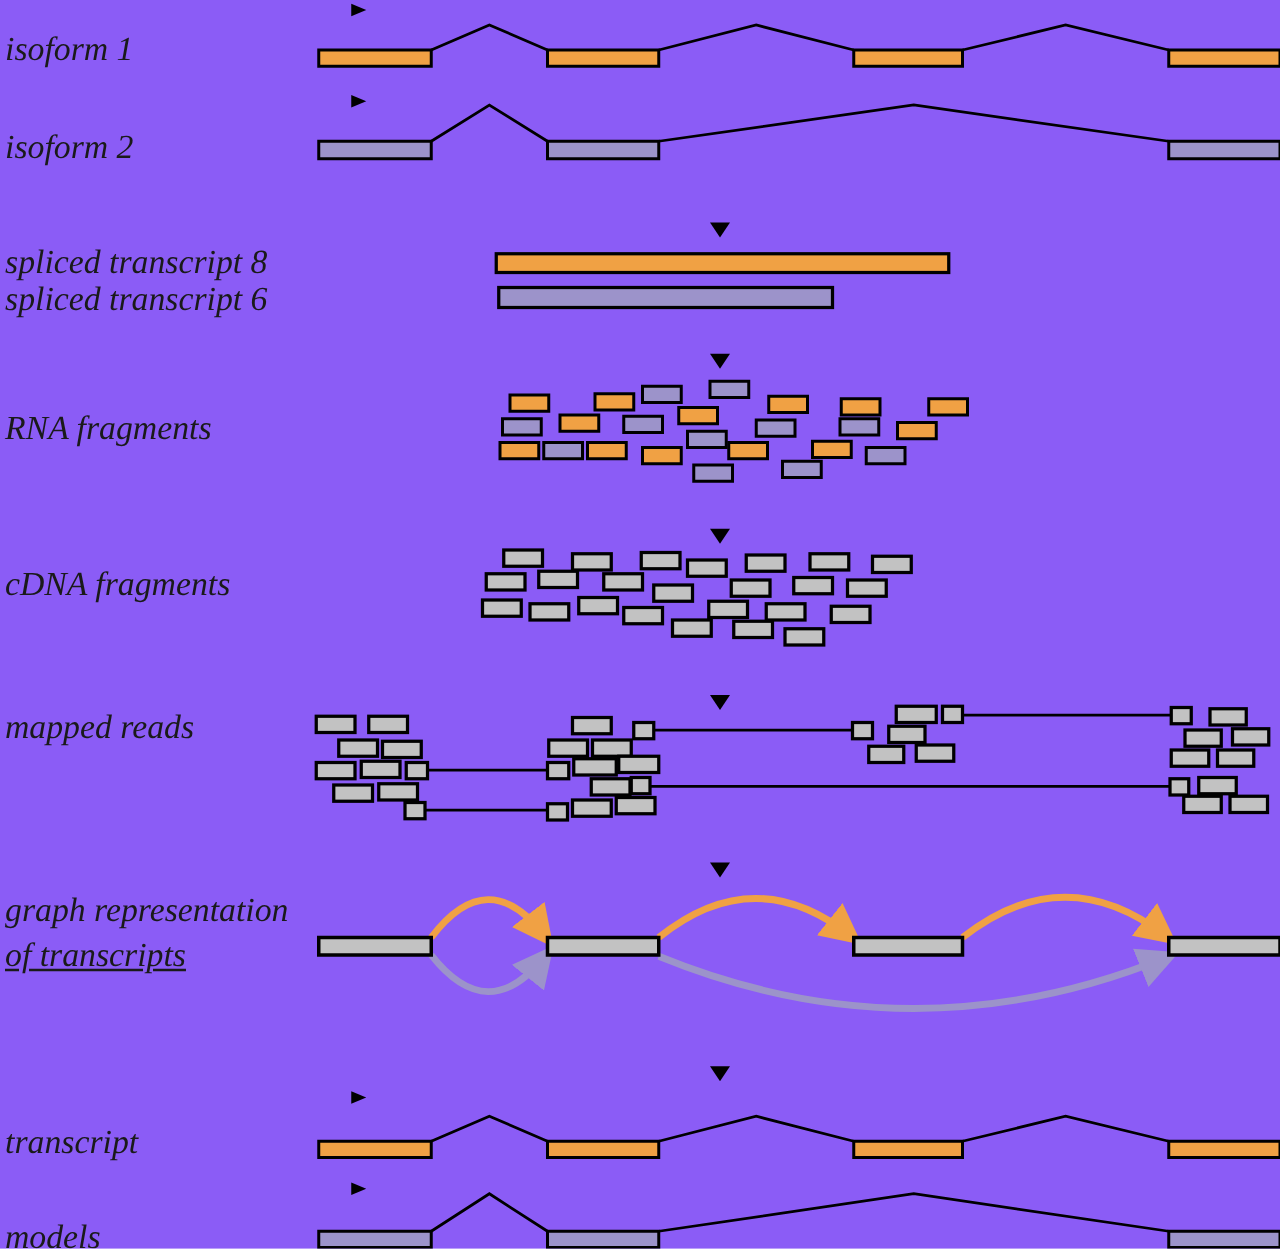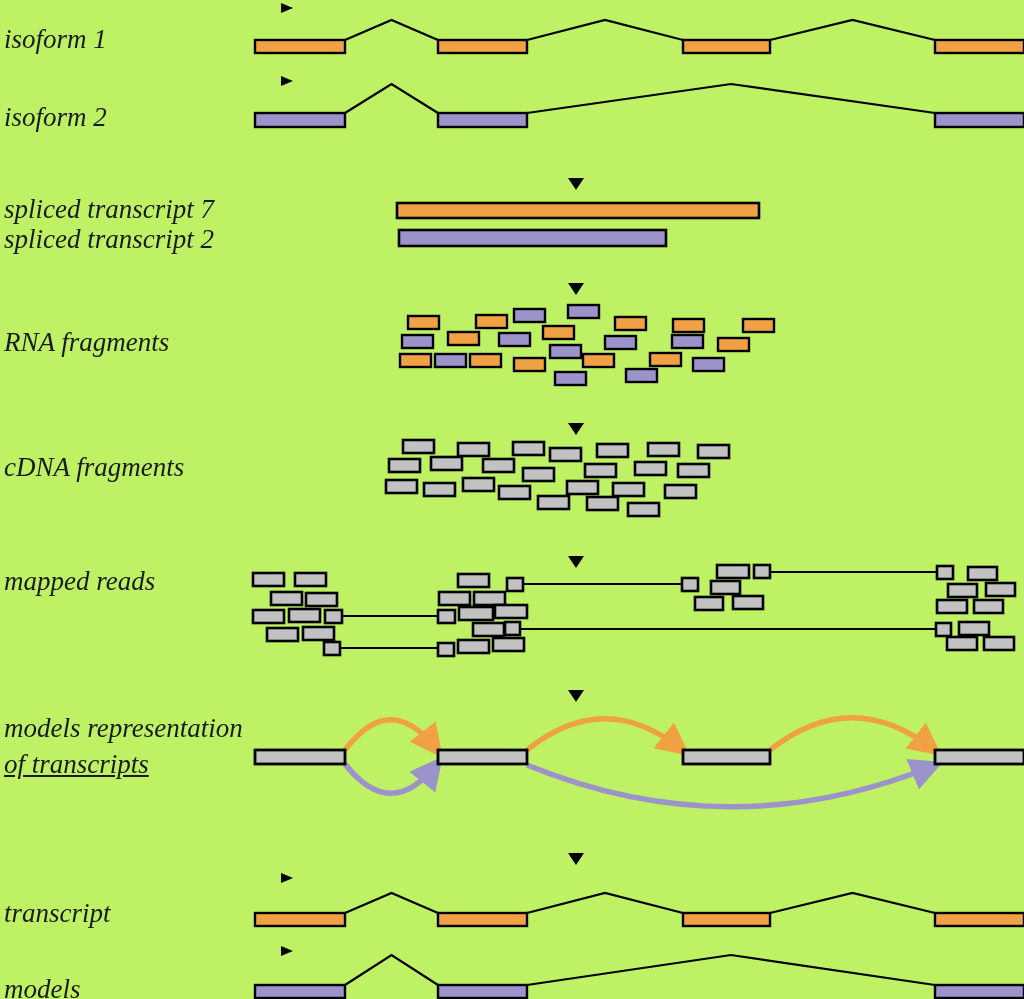"isoform 1" .stage { background: #bef264 -> #8b5cf6 }
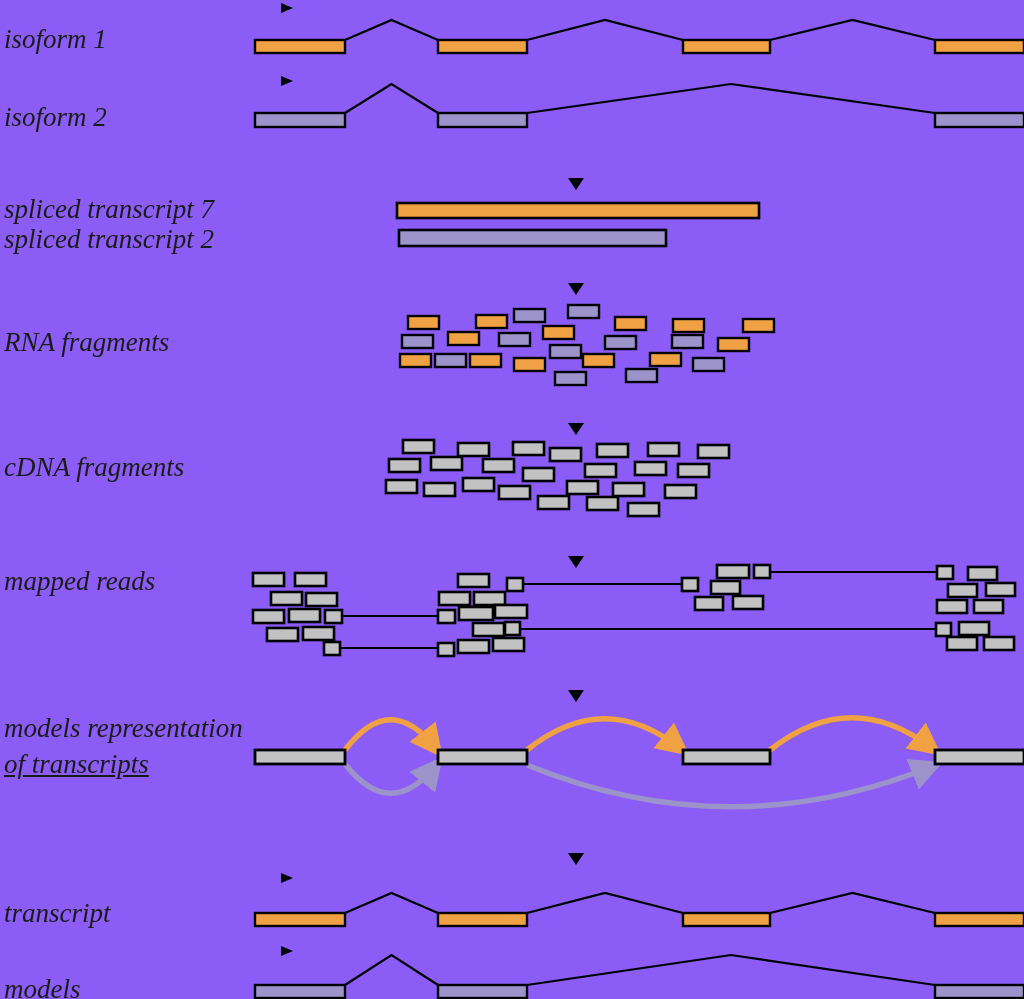"spliced transcript 7" div.lbl { text: 7 -> 8 }
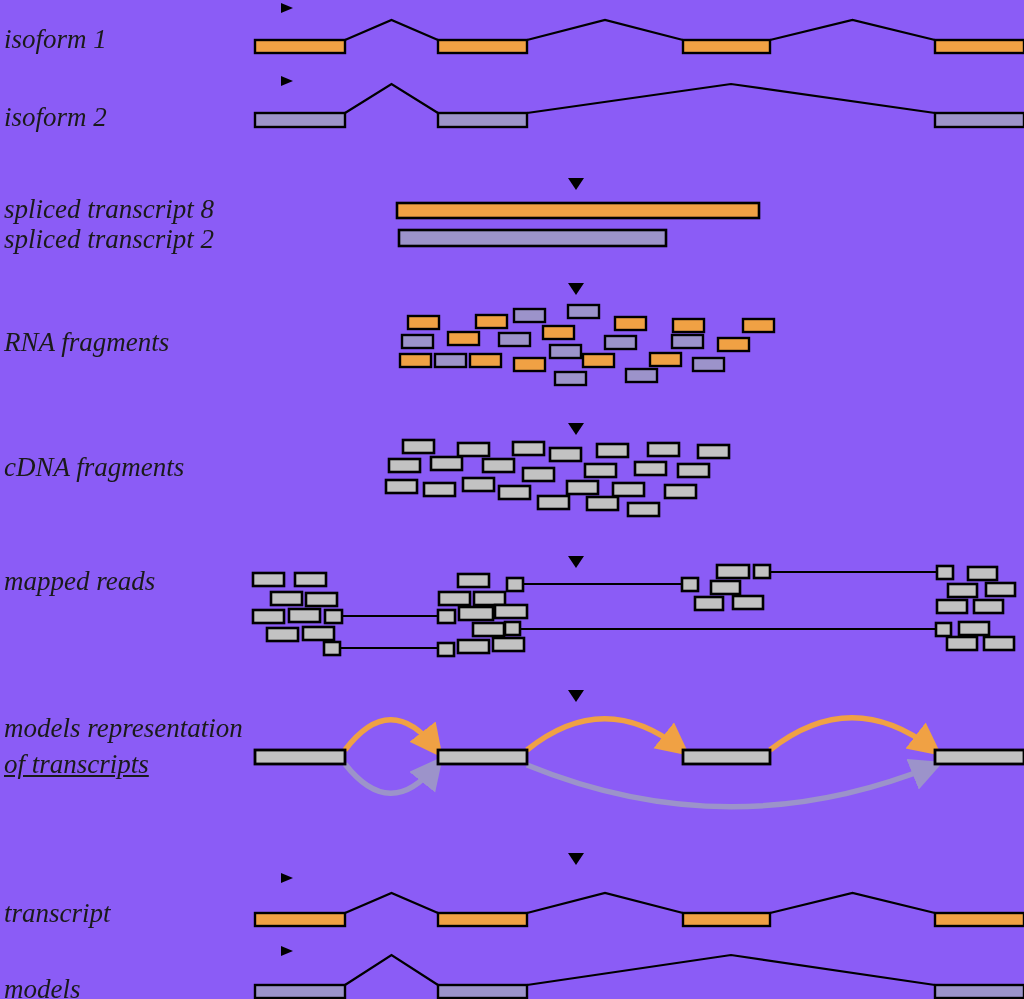"spliced transcript 2" div.lbl { text: 2 -> 6 }
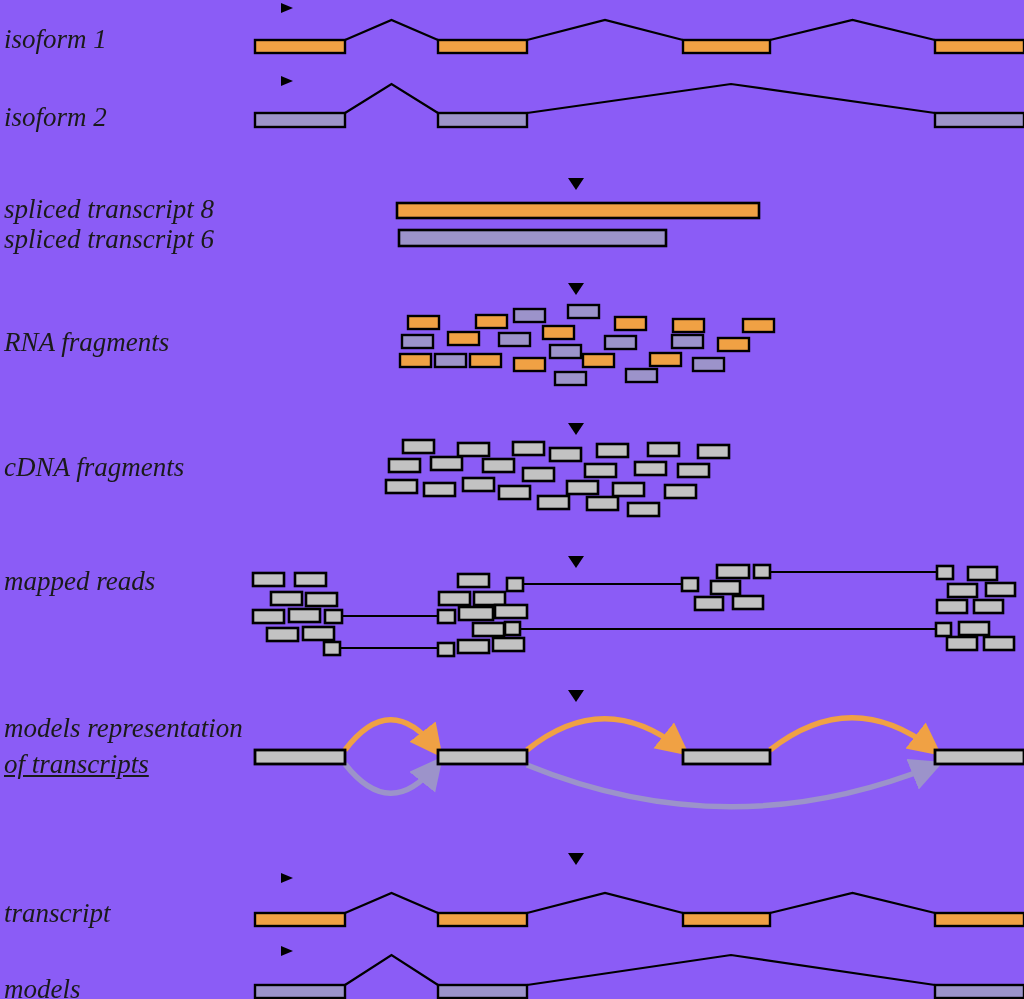"models representation" div.lbl { text: models -> graph }
